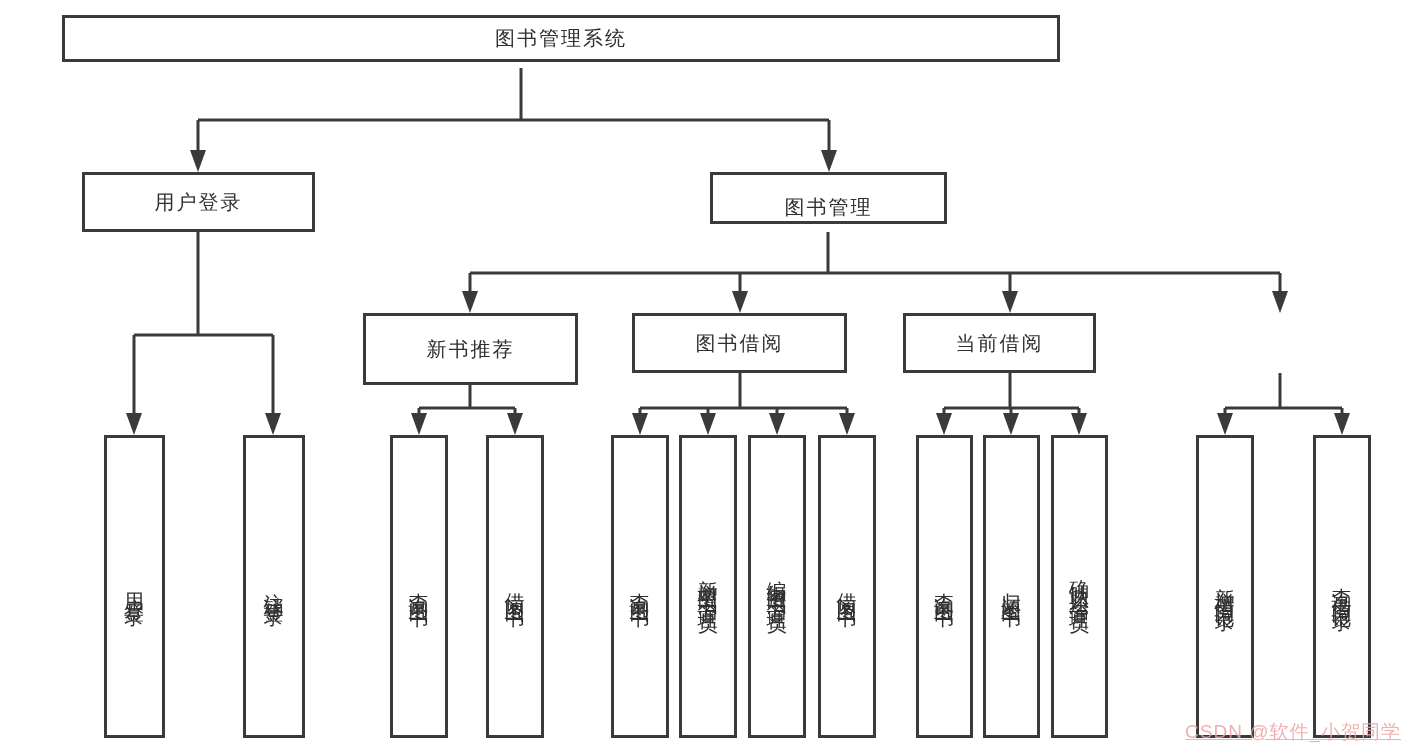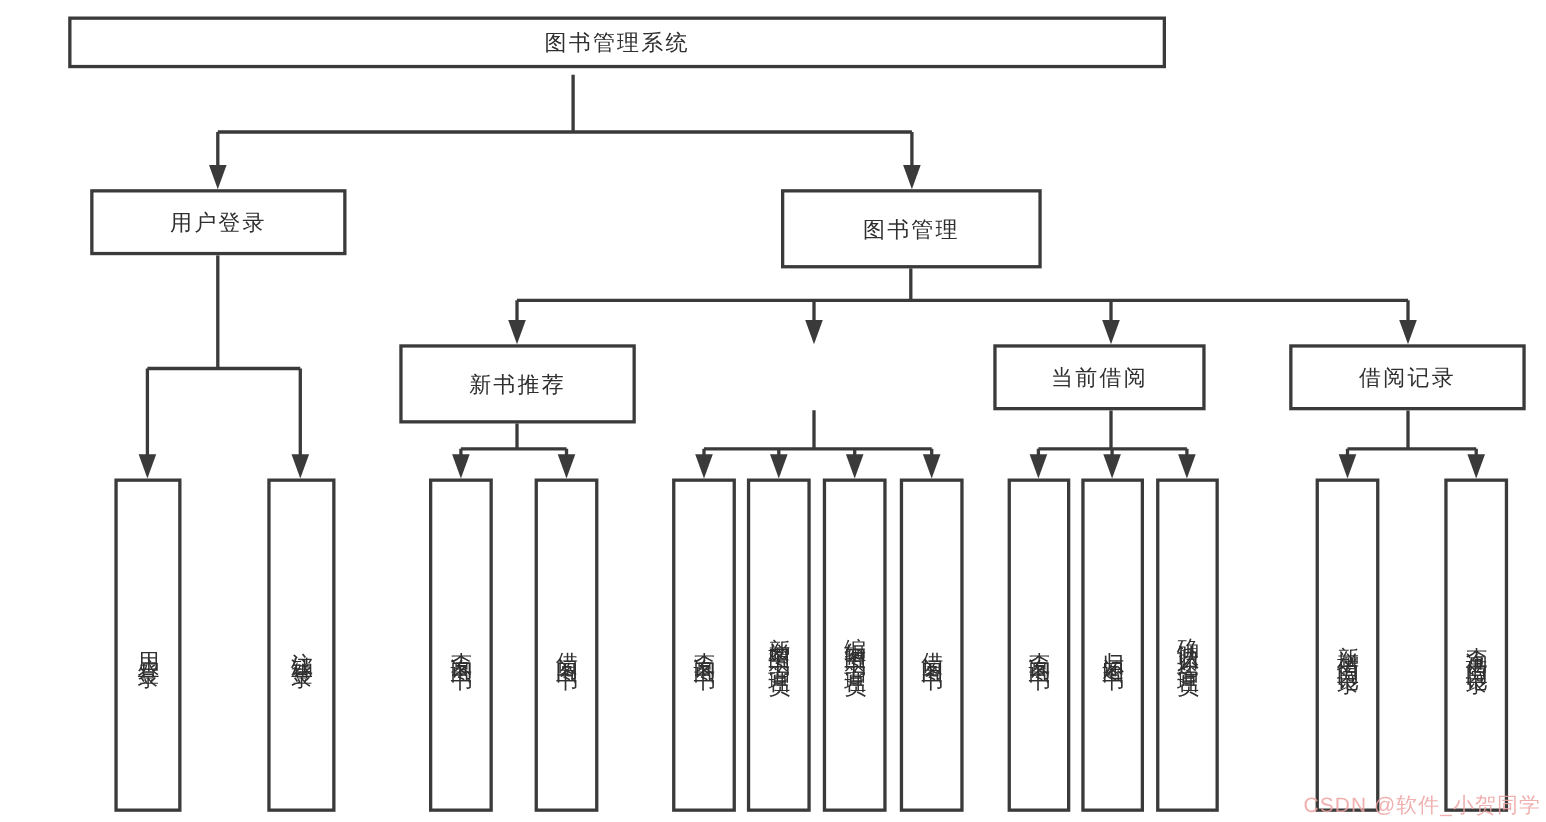"图书管理" .n-book-mgmt { align-items: none -> flex-end; height: 72px -> 52px }
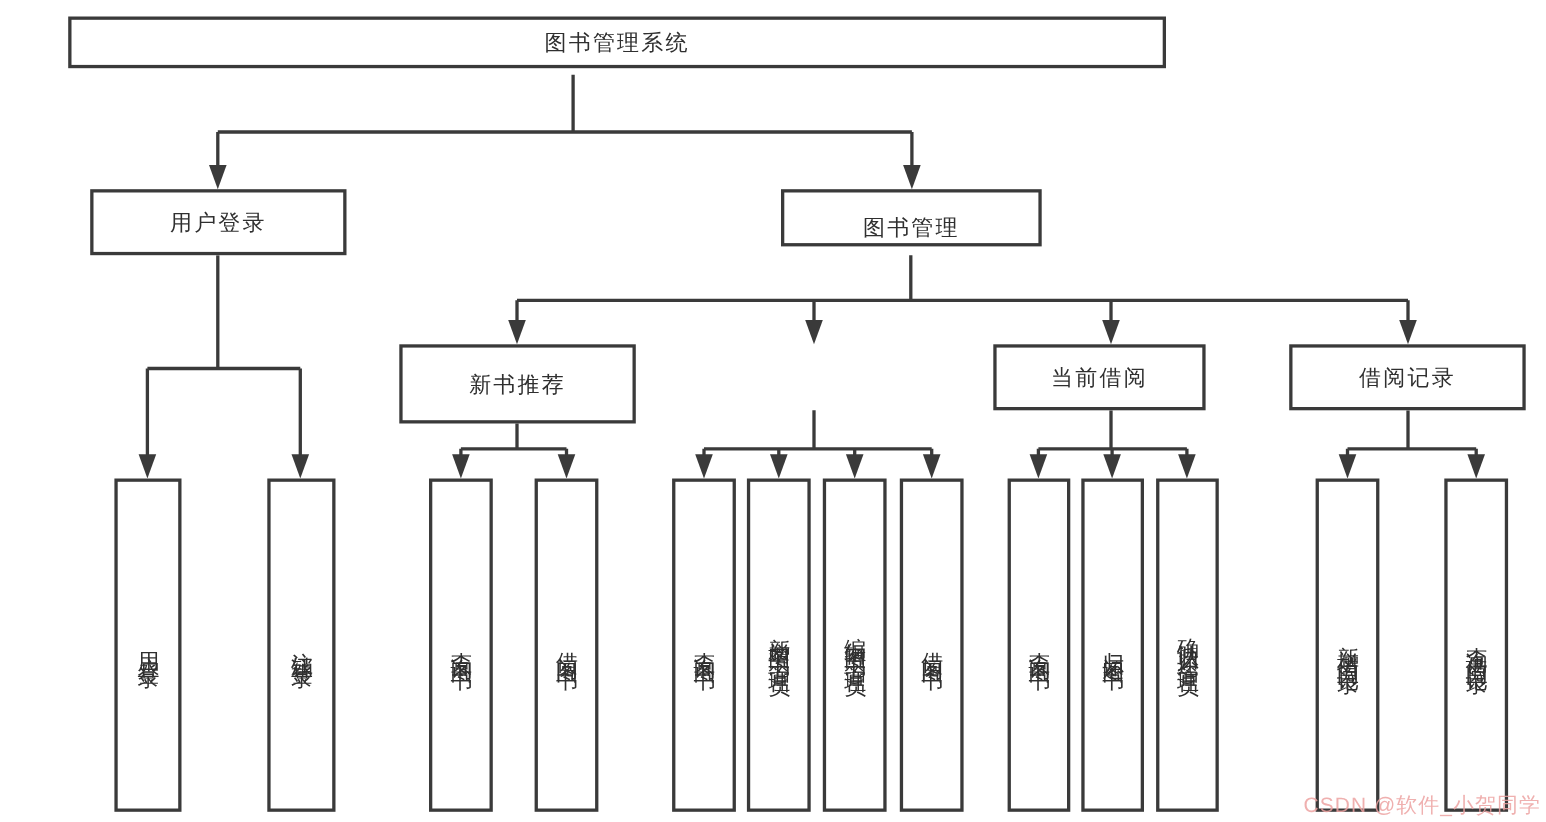"图书借阅" div.node { html: none -> <div> <span>图书借阅</span> </div> }
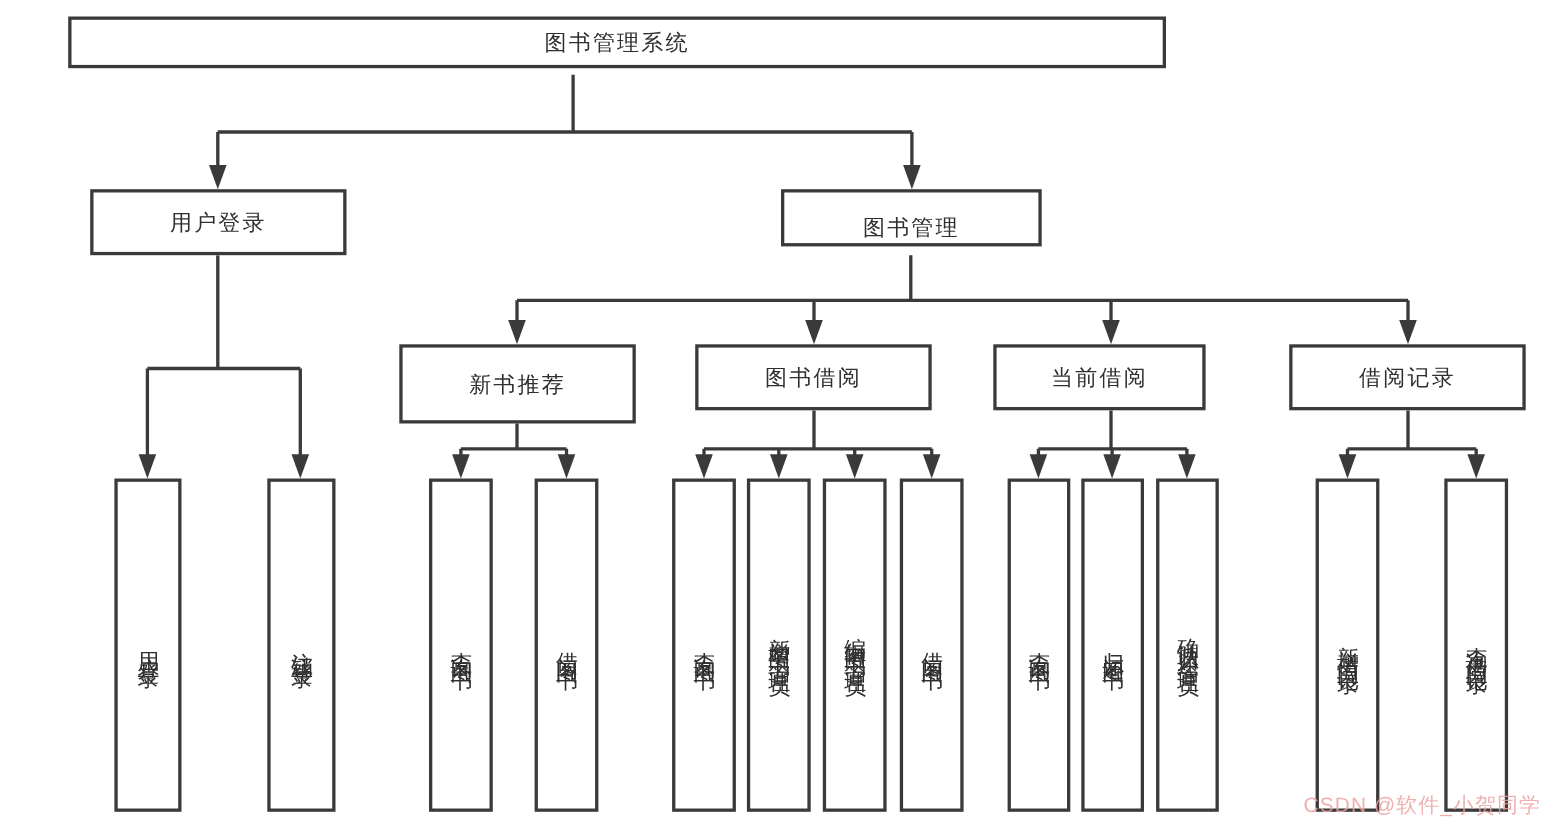"借阅记录" div.node { html: <div> <span>借阅记录</span> </div> -> none }
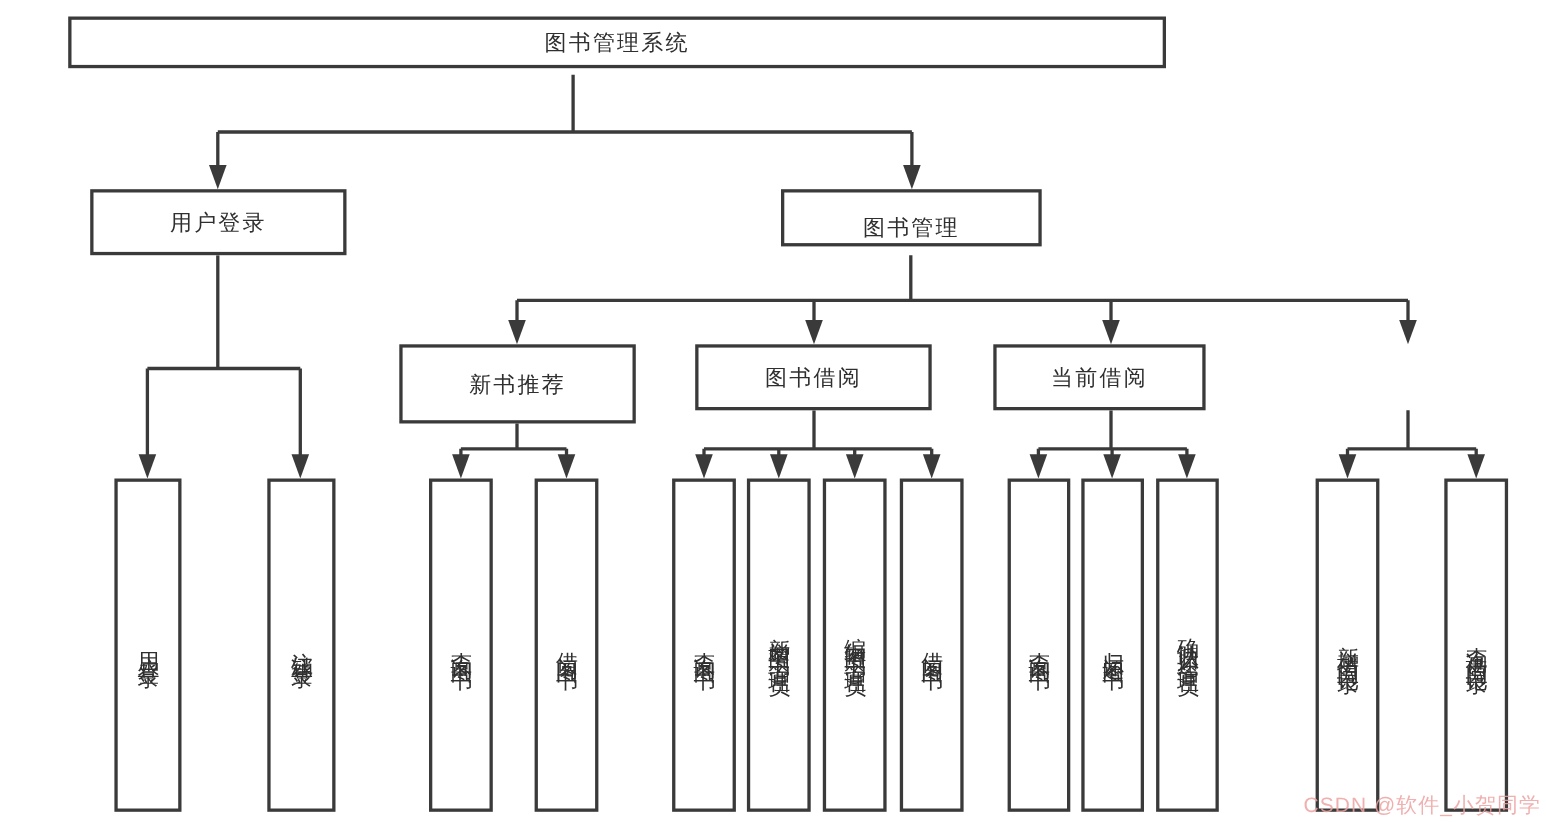"CSDN @软件_小贺同学" .watermark { text-decoration: none -> underline }
